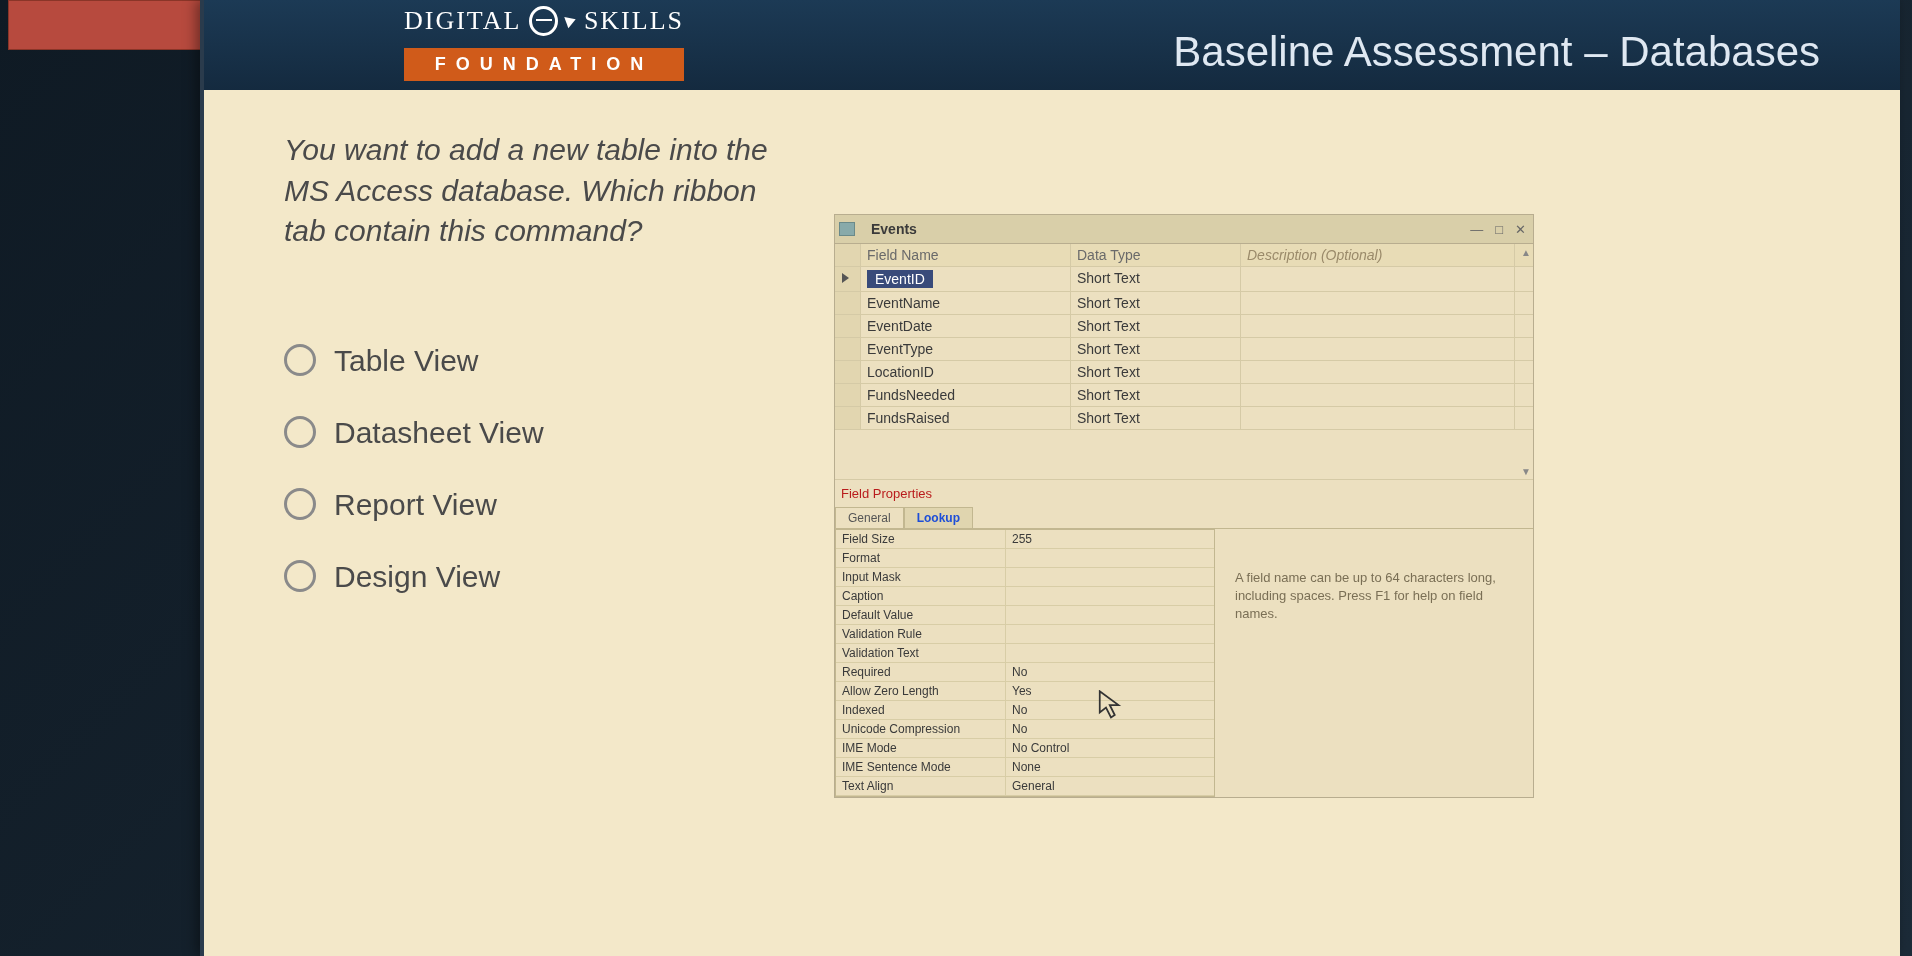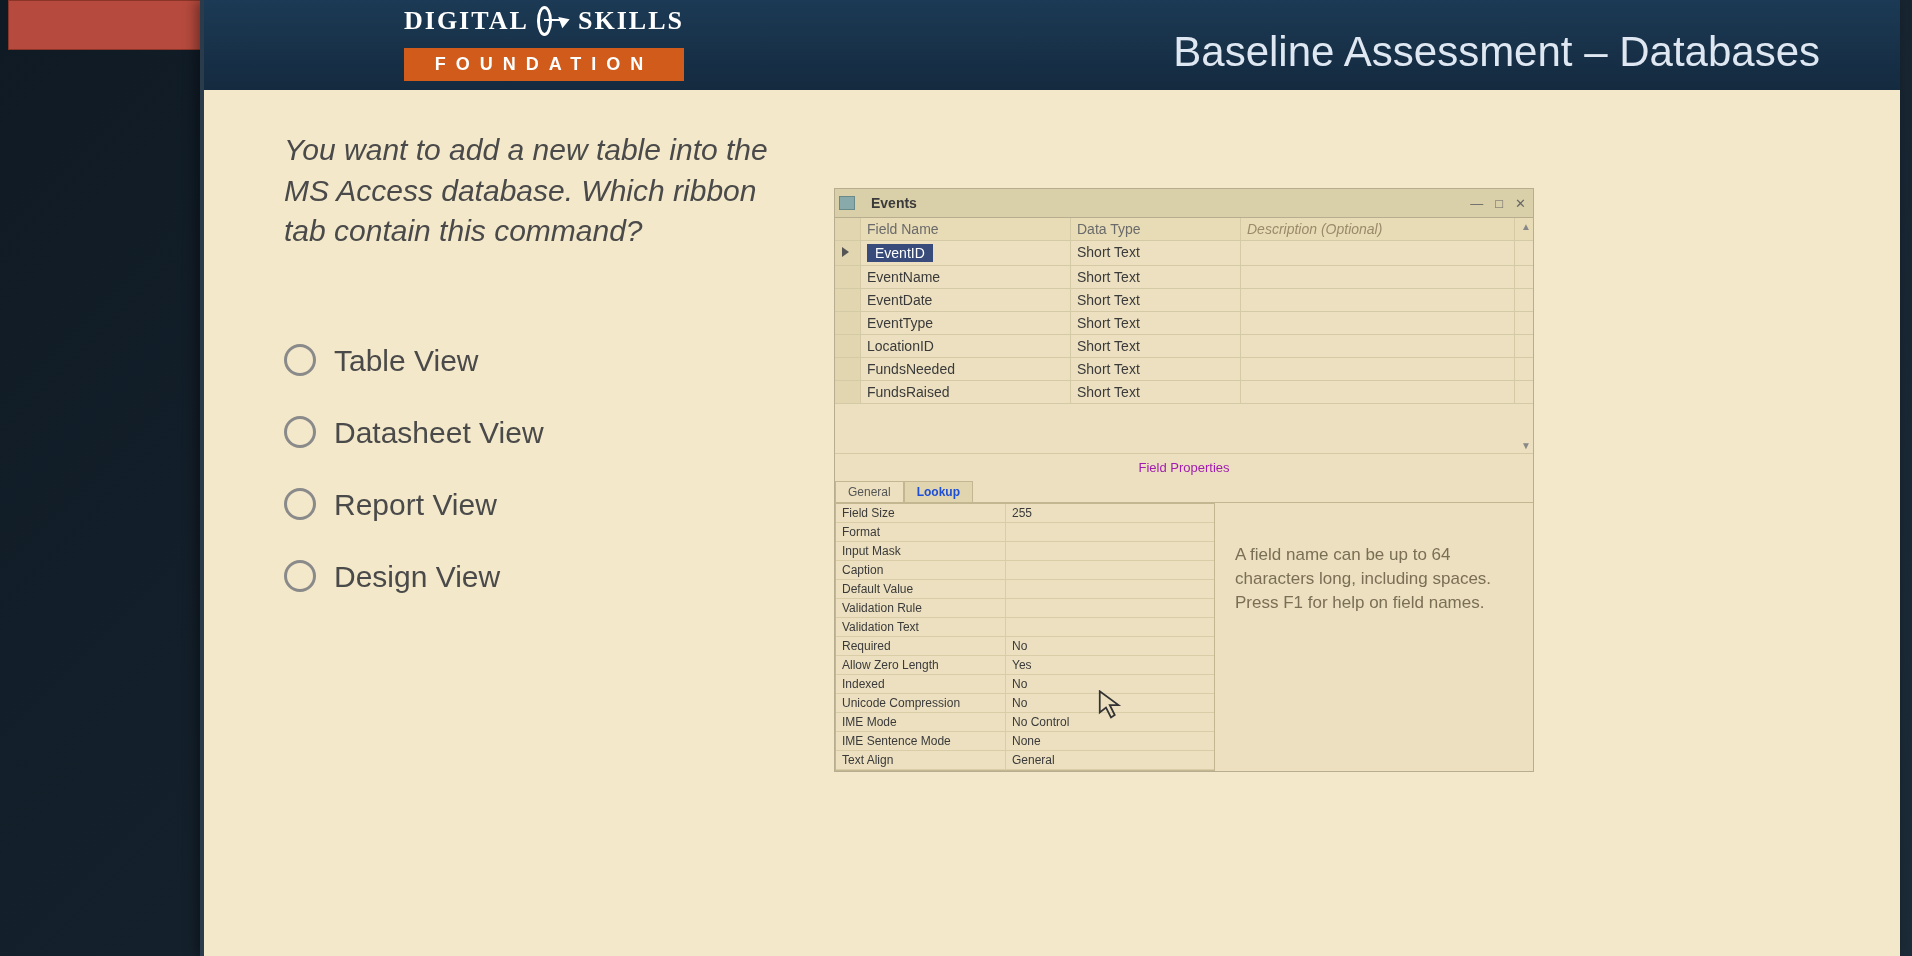"DIGITAL" .brand-top { font-weight: 700 -> 400 }
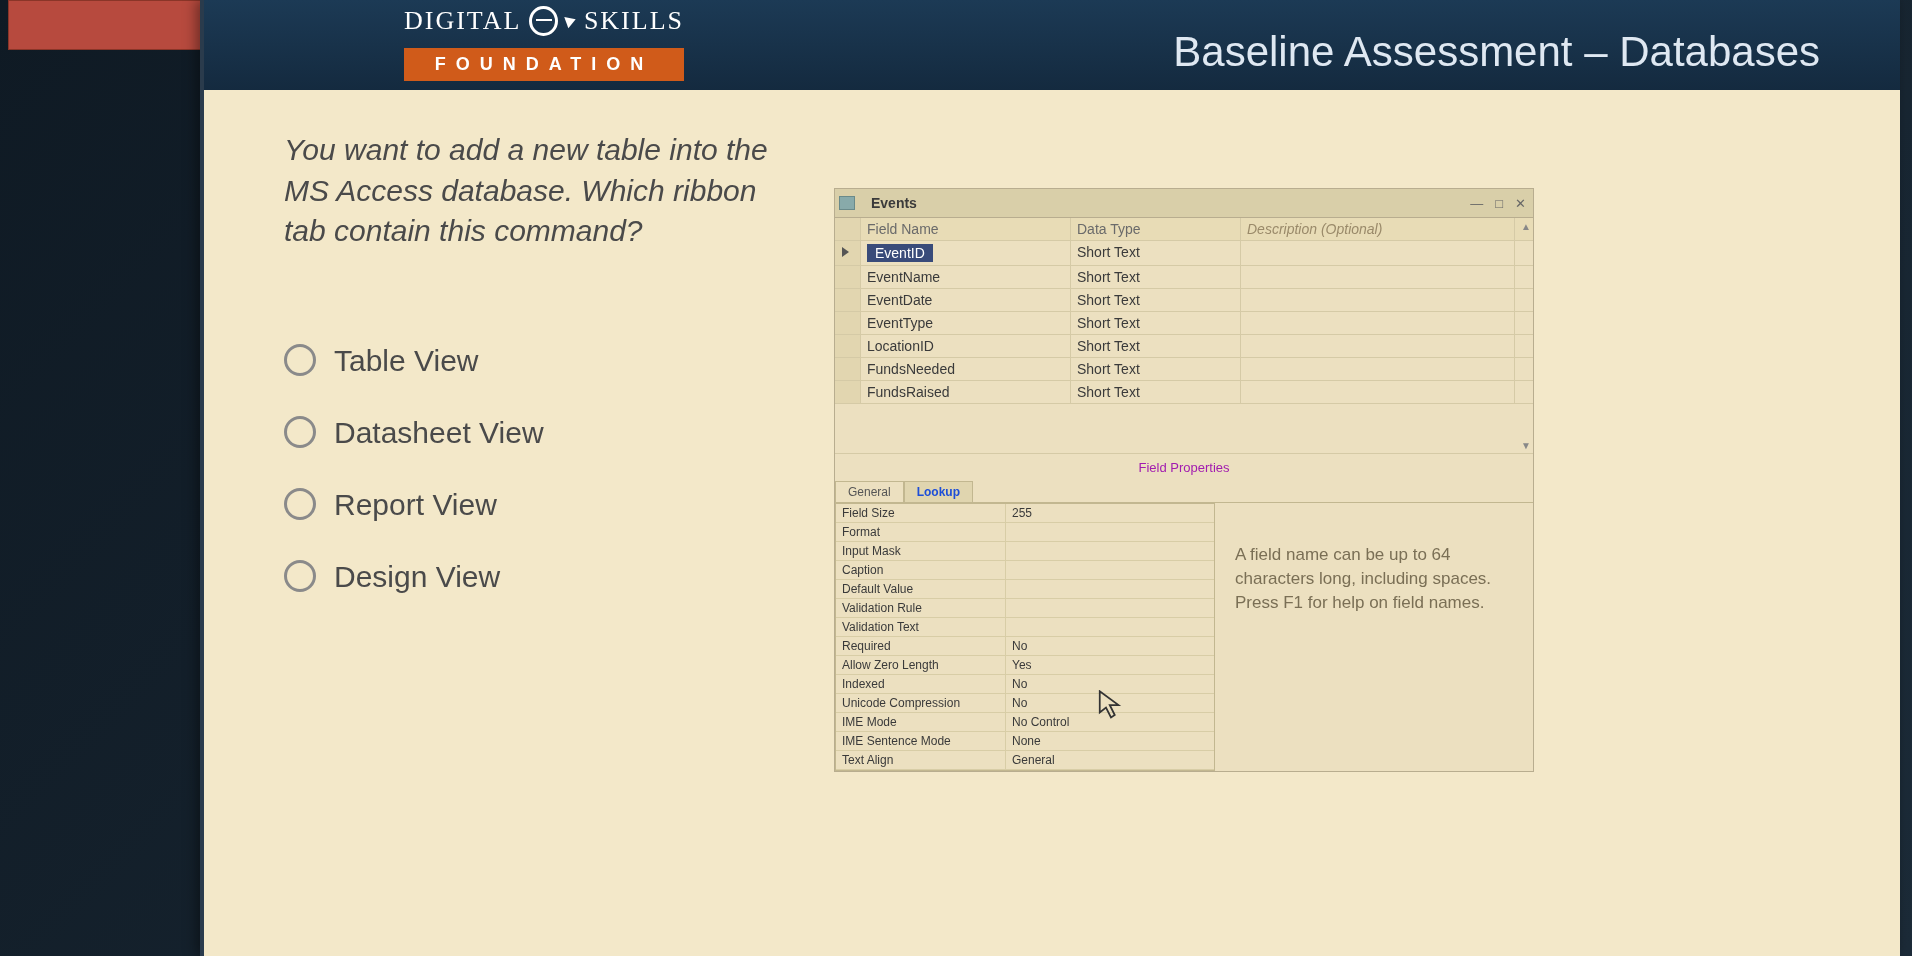"Events" .right-col { margin-top: 58px -> 84px }
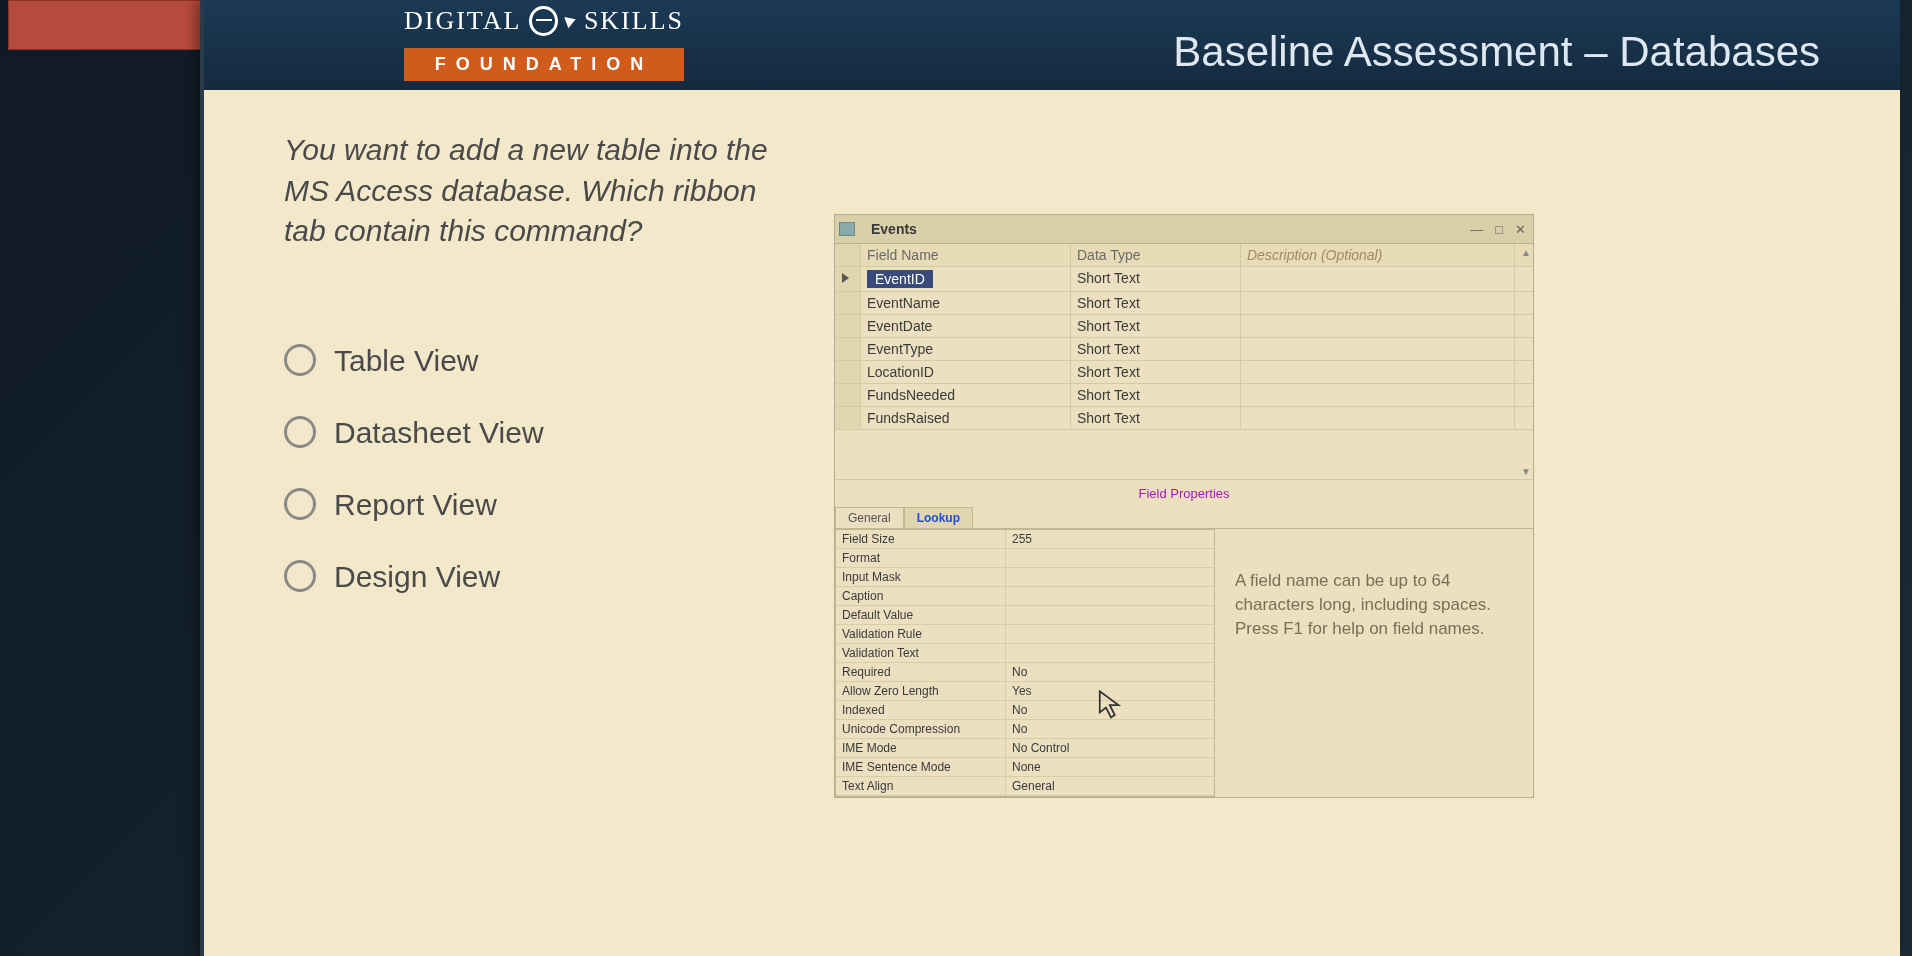"Field Properties" .fp-title { color: #a21caf -> #b91c1c; text-align: center -> none }
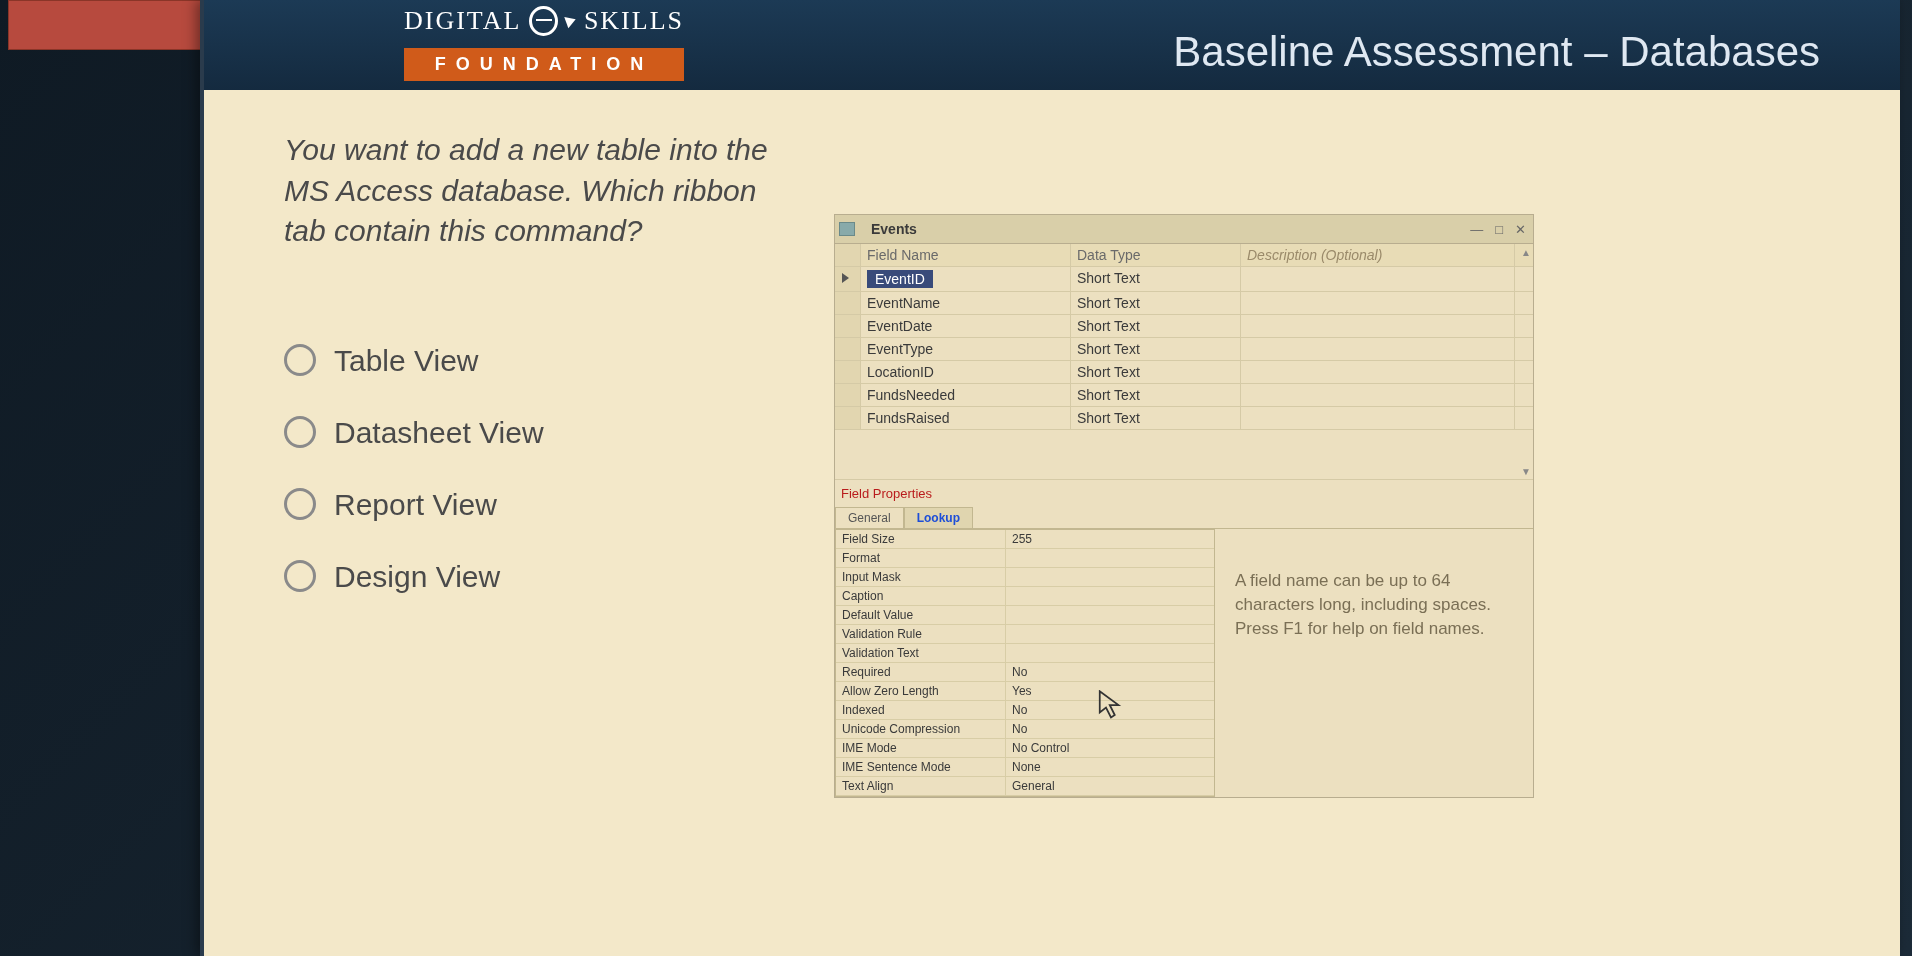"A field name can be" .fp-help { font-size: 17px -> 13px }
